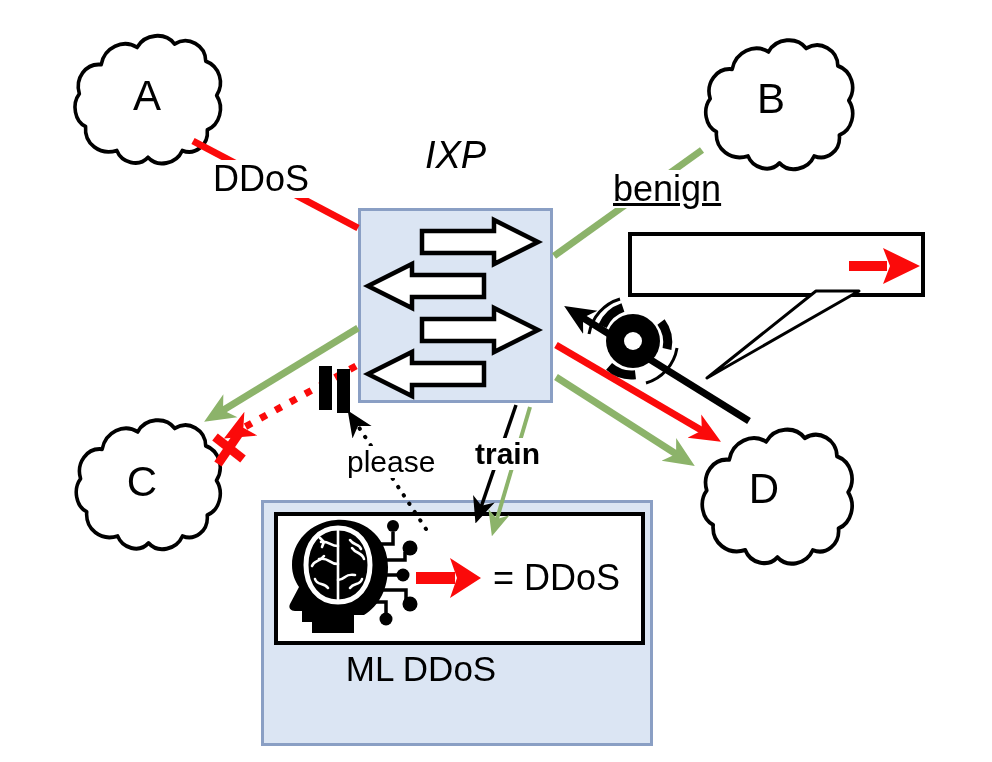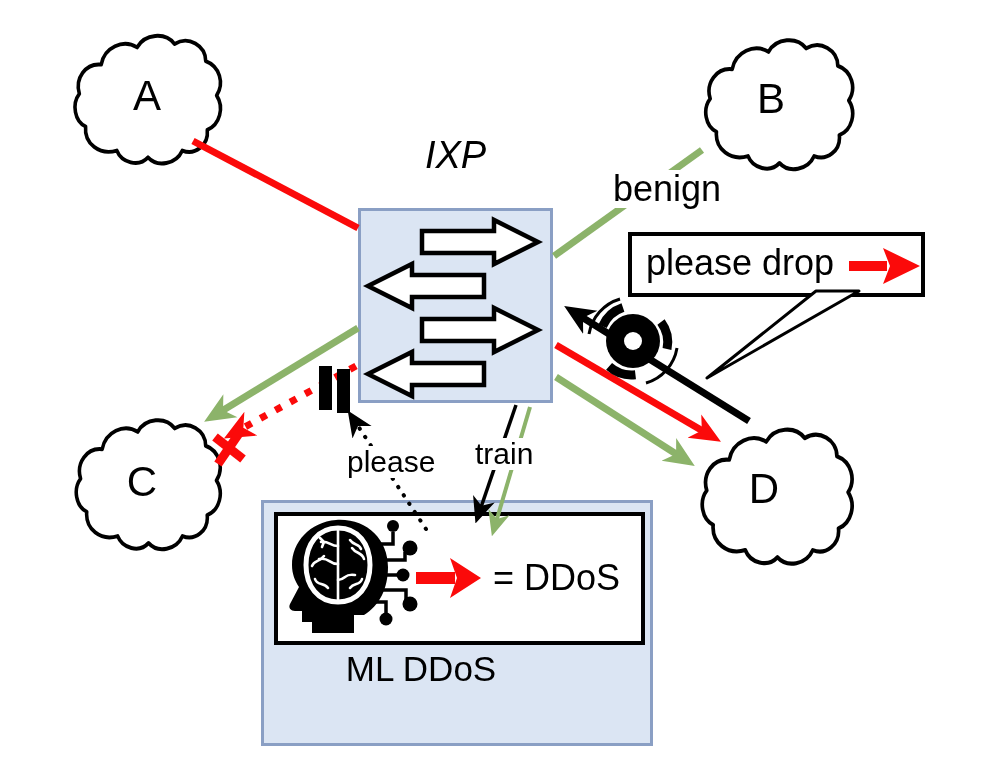"DDoS" div.lbl { html: none -> <div>DDoS</div> }
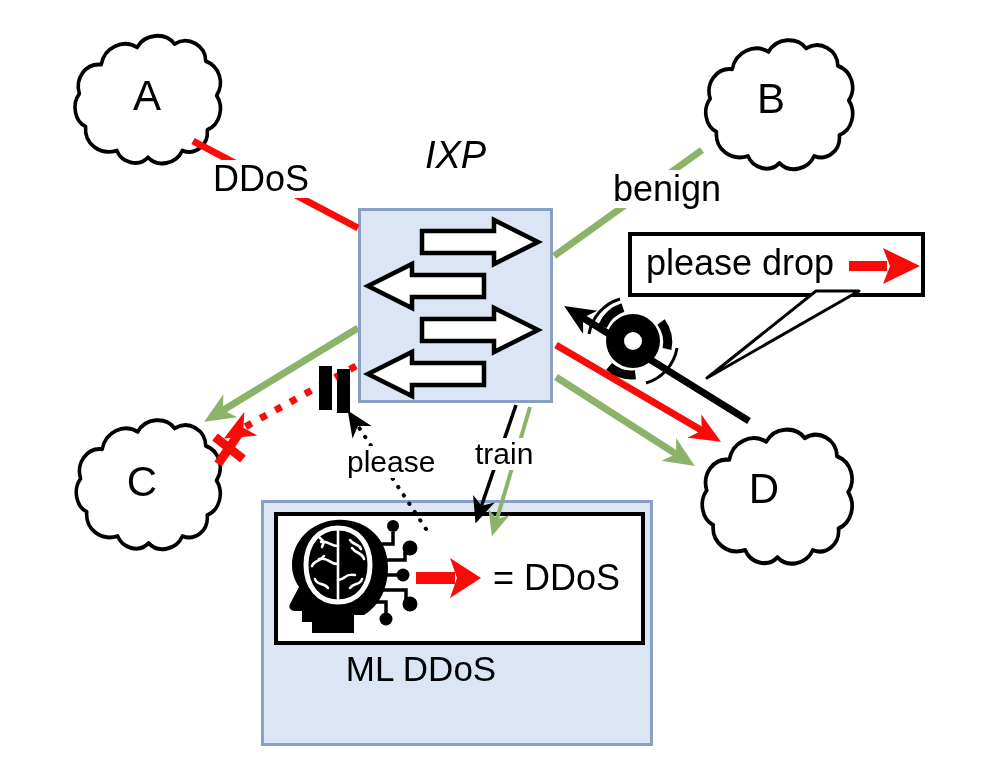"benign" div.lbl { text-decoration: none -> underline }
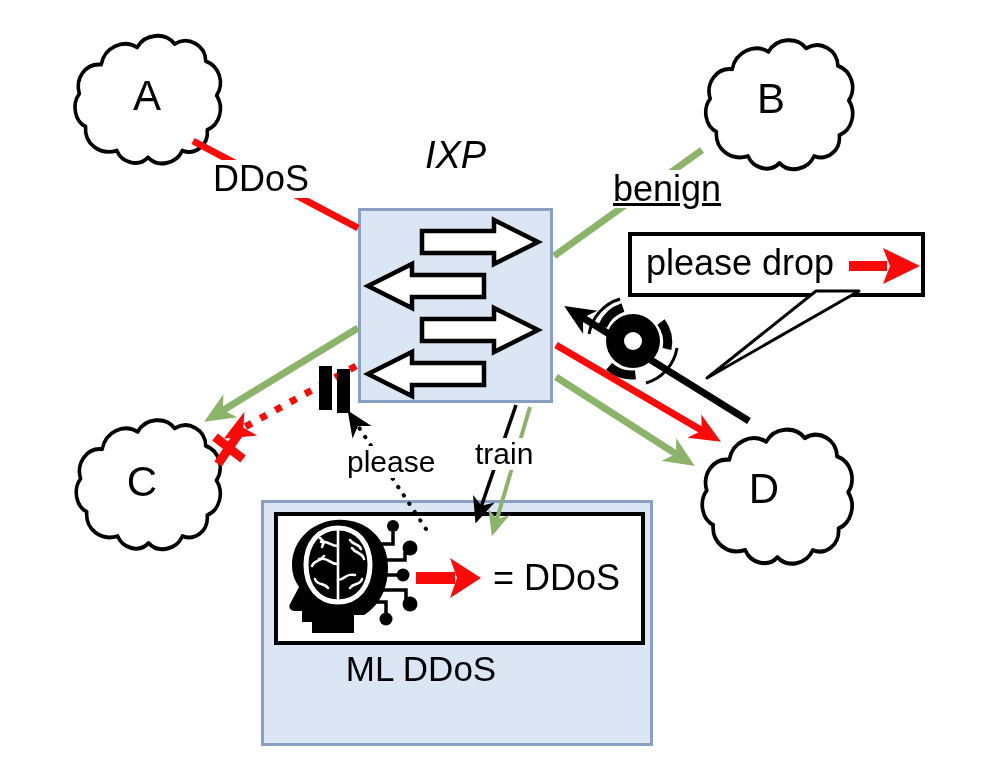"please drop" div.lbl { html: <div>please drop</div> -> none }
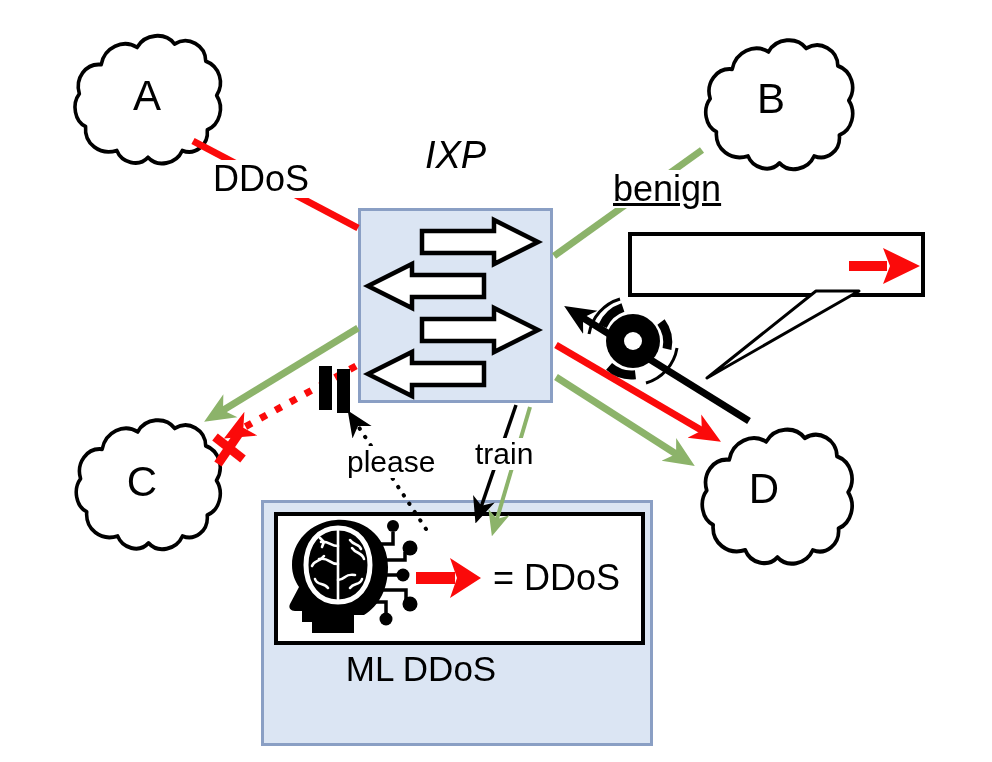"train" div.lbl { font-weight: none -> bold }
